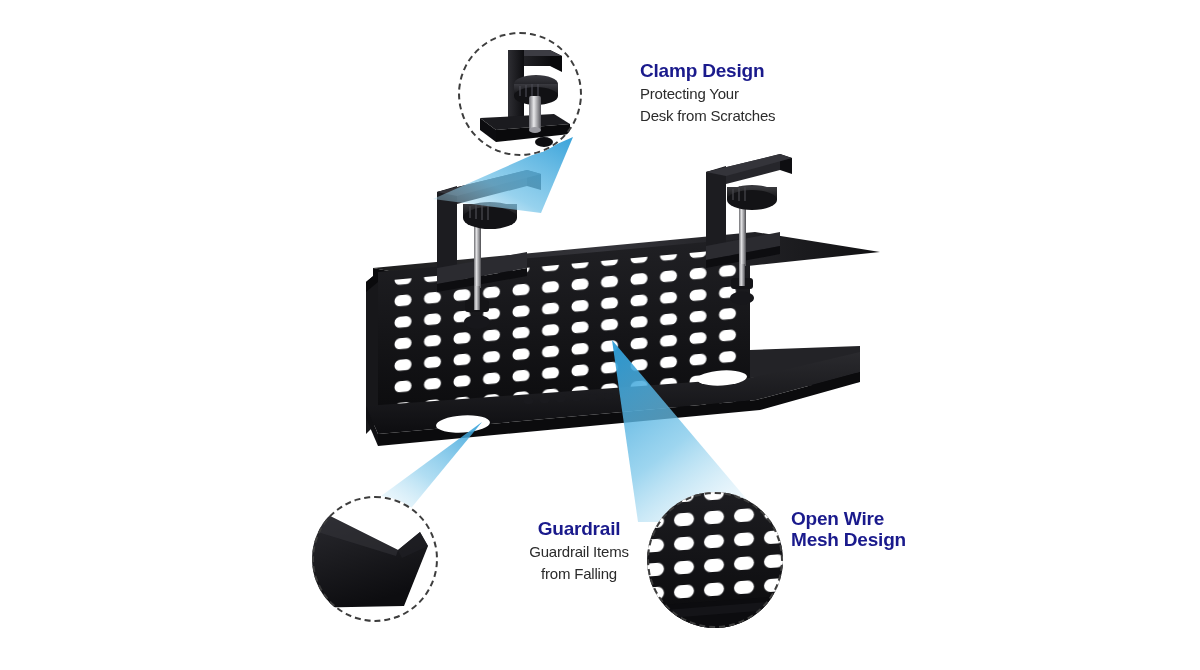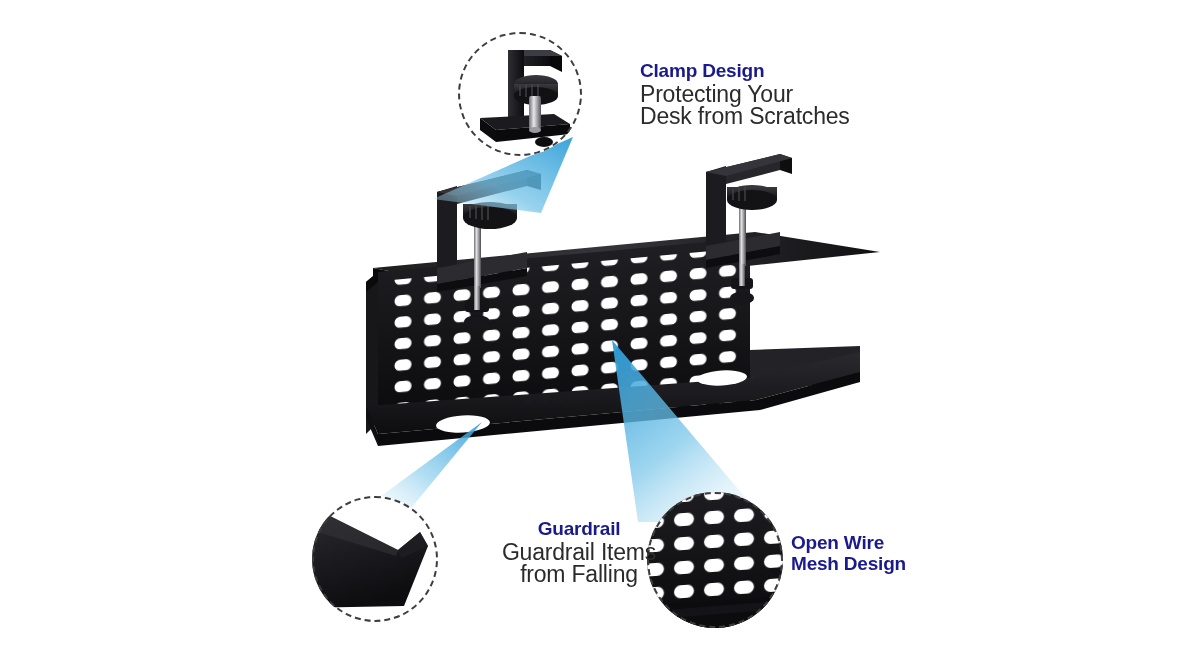"Protecting Your" .callout-body { font-size: 23px -> 15px }
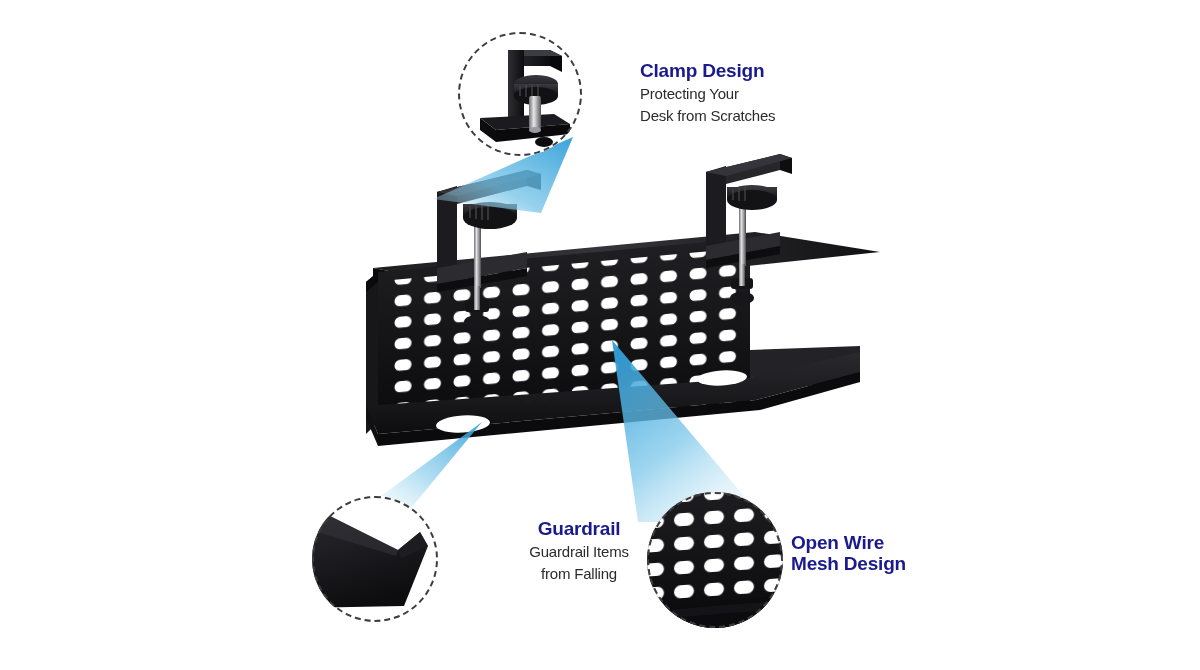"Open Wire" div.callout-text { top: 532px -> 508px }
